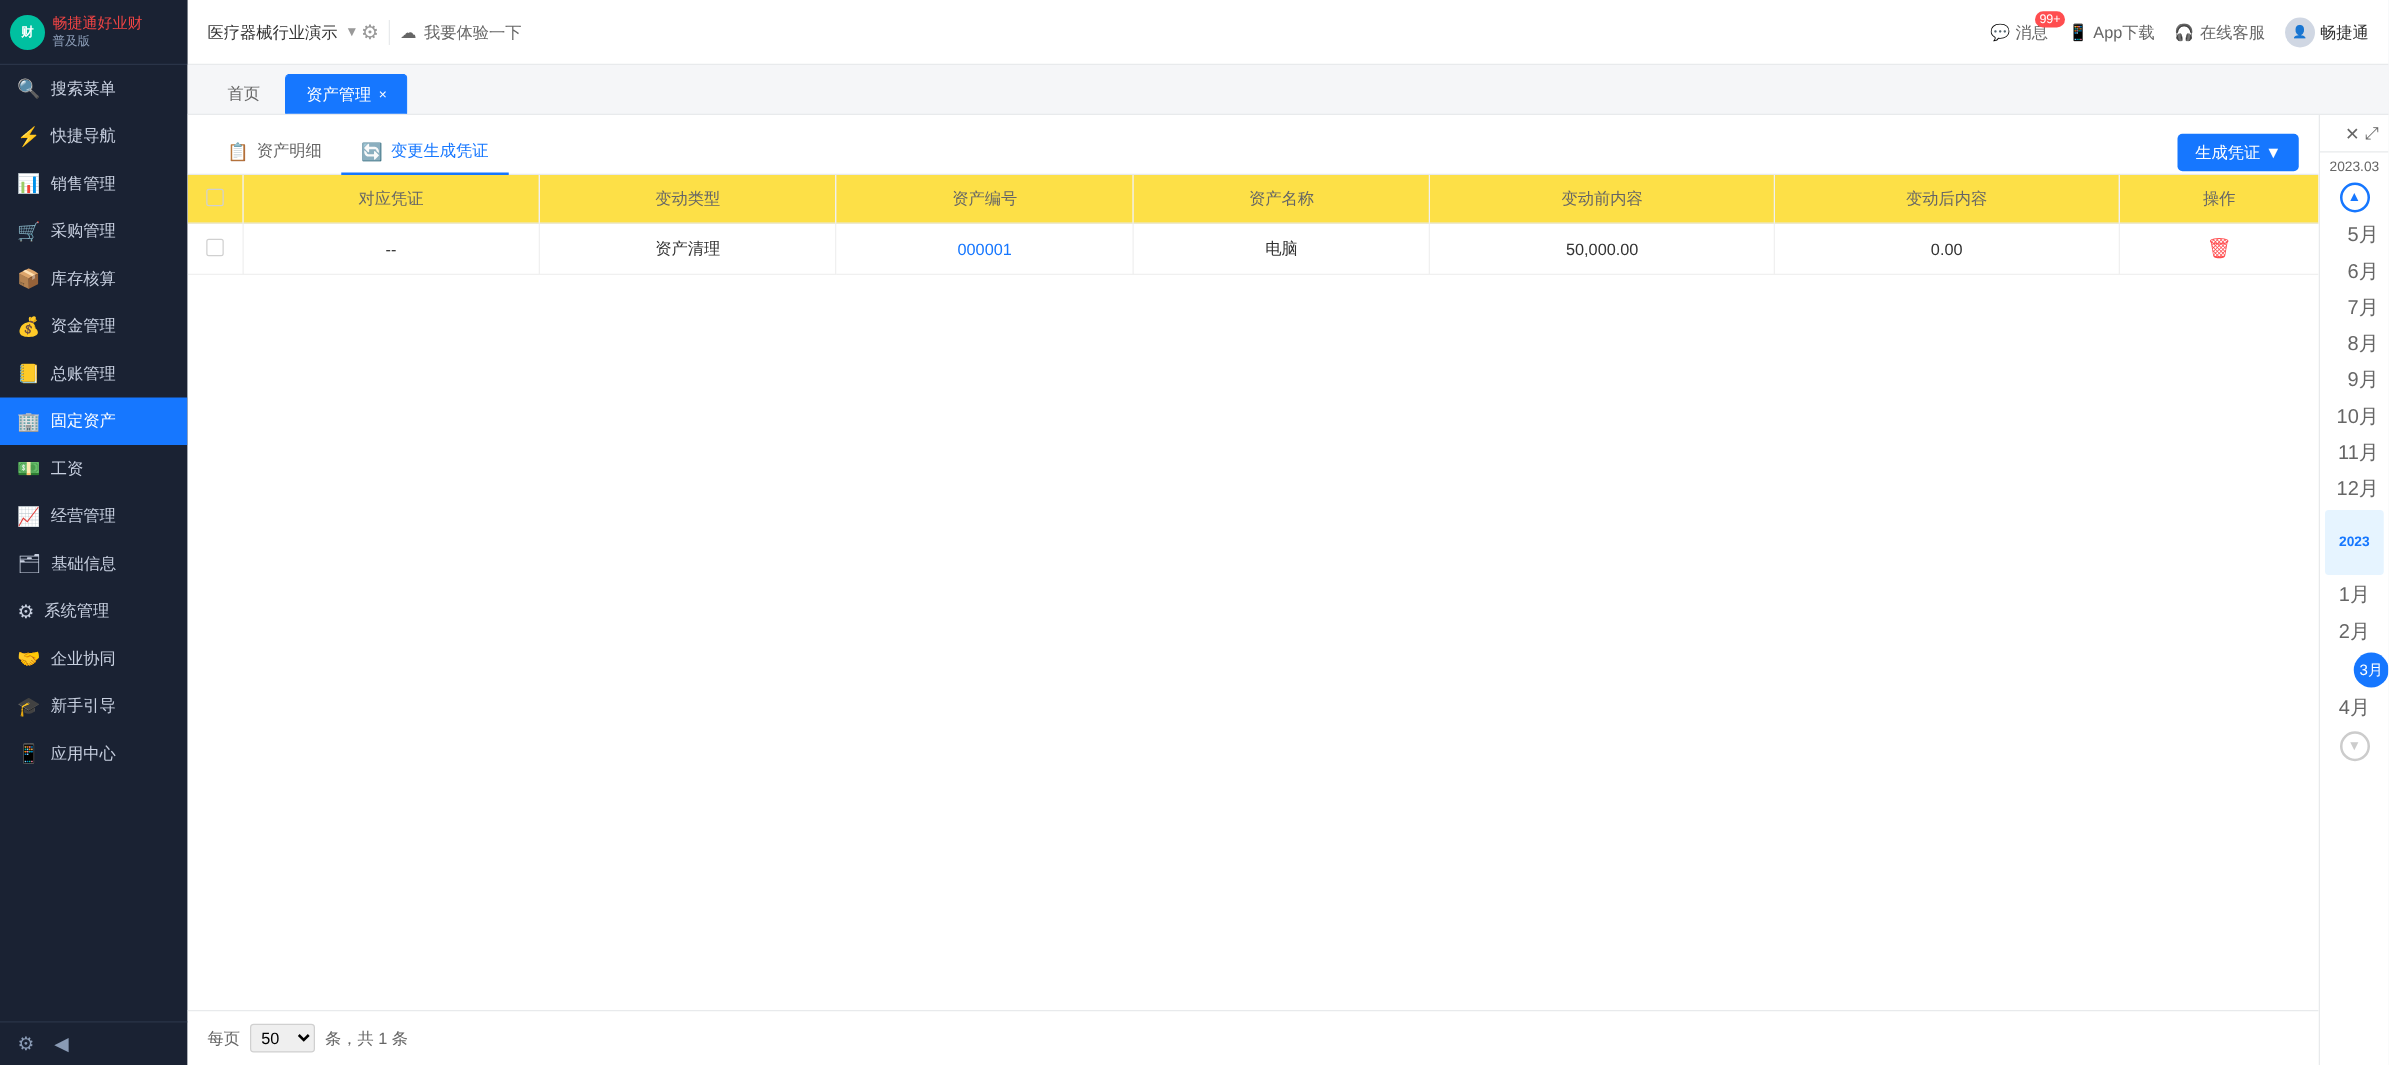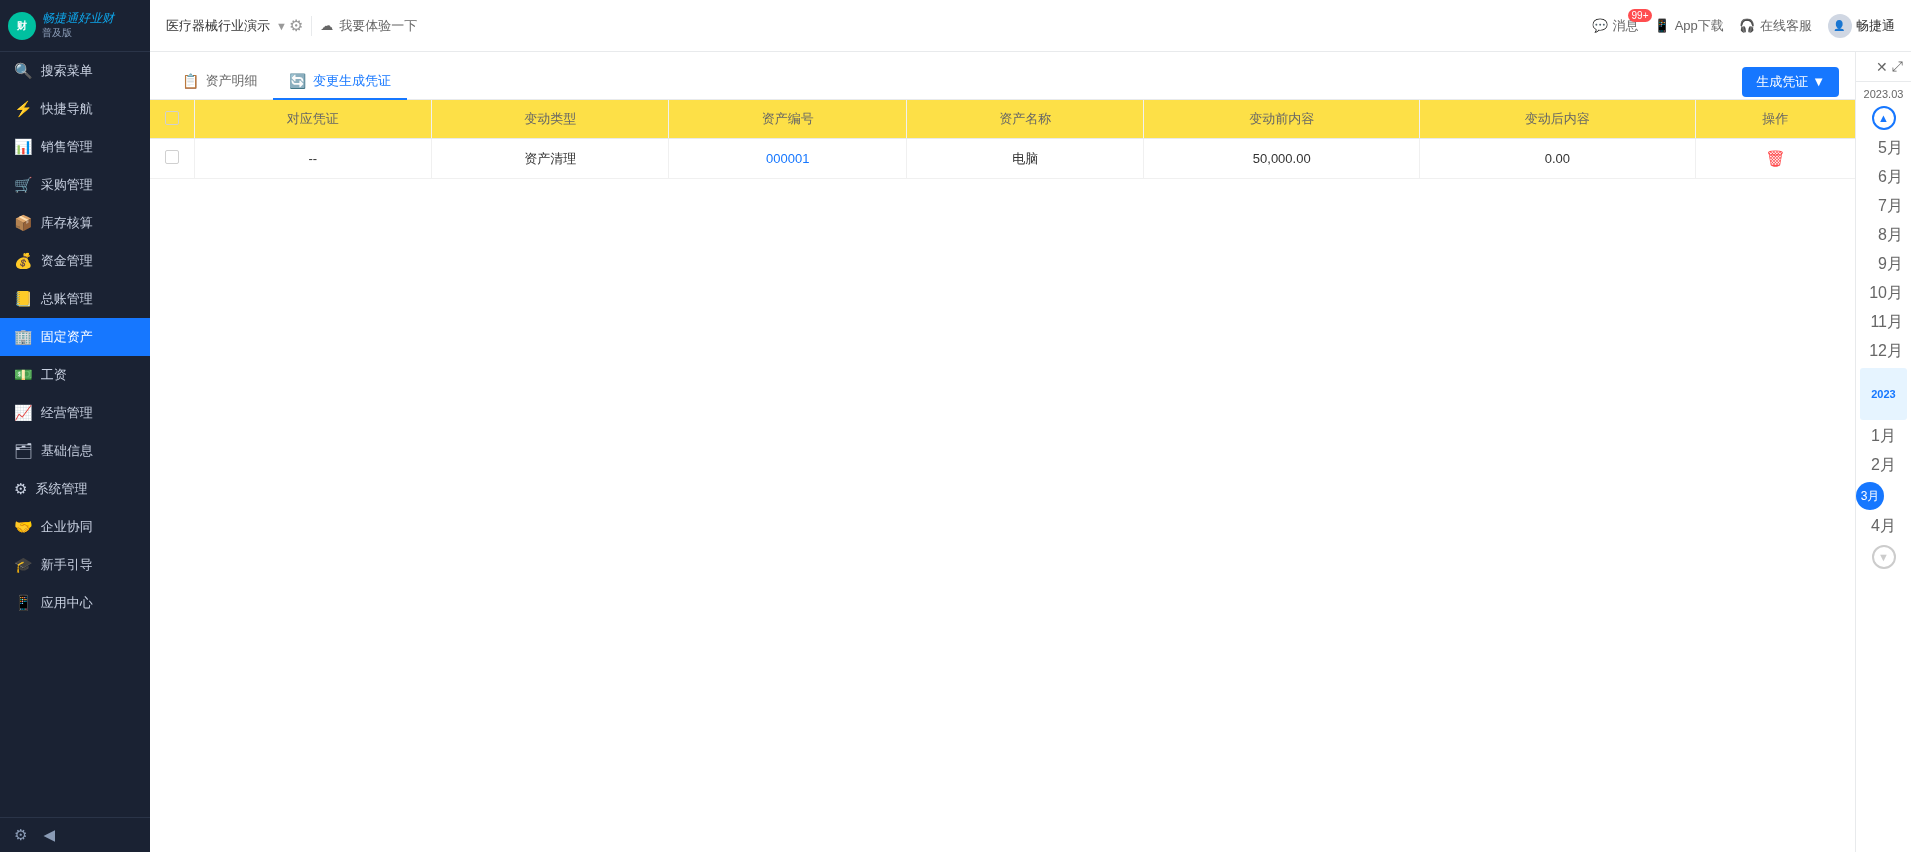"畅捷通好业财" .sidebar-logo-text { color: #0ea5e9 -> #ef4444; font-style: italic -> none }
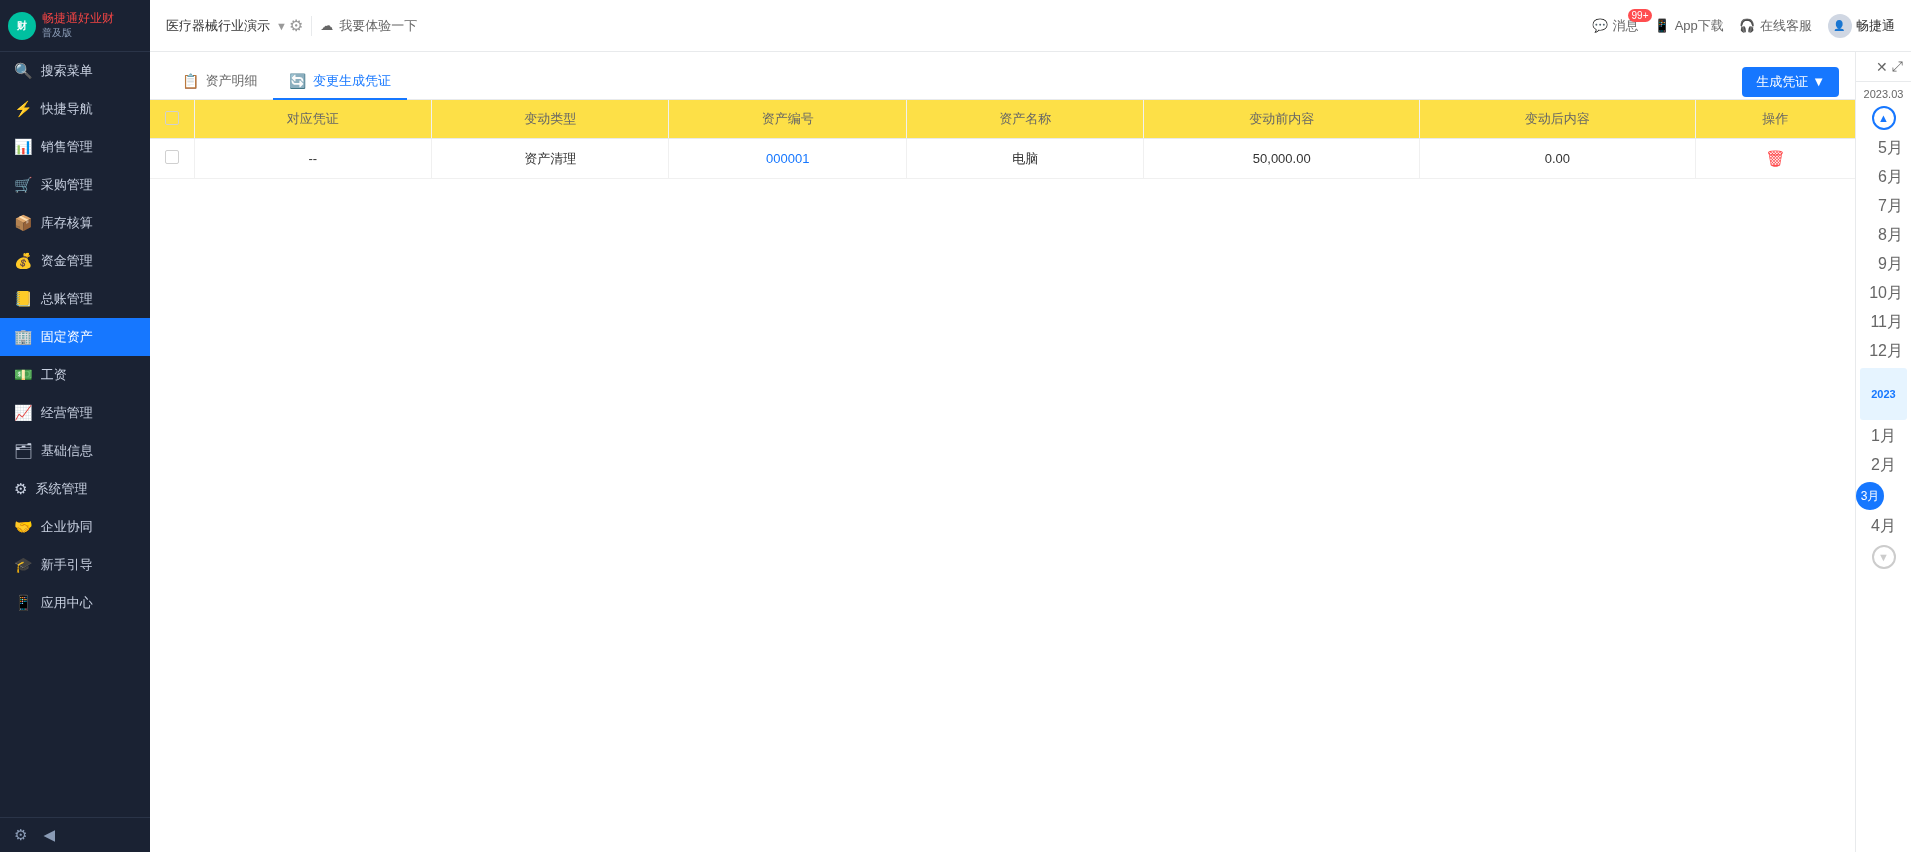"首页" div.tabbar { html: none -> <div> <div> <span>首页</span> </div> <div> <span>资产管理</span> <span>×</span> </div> </div> }
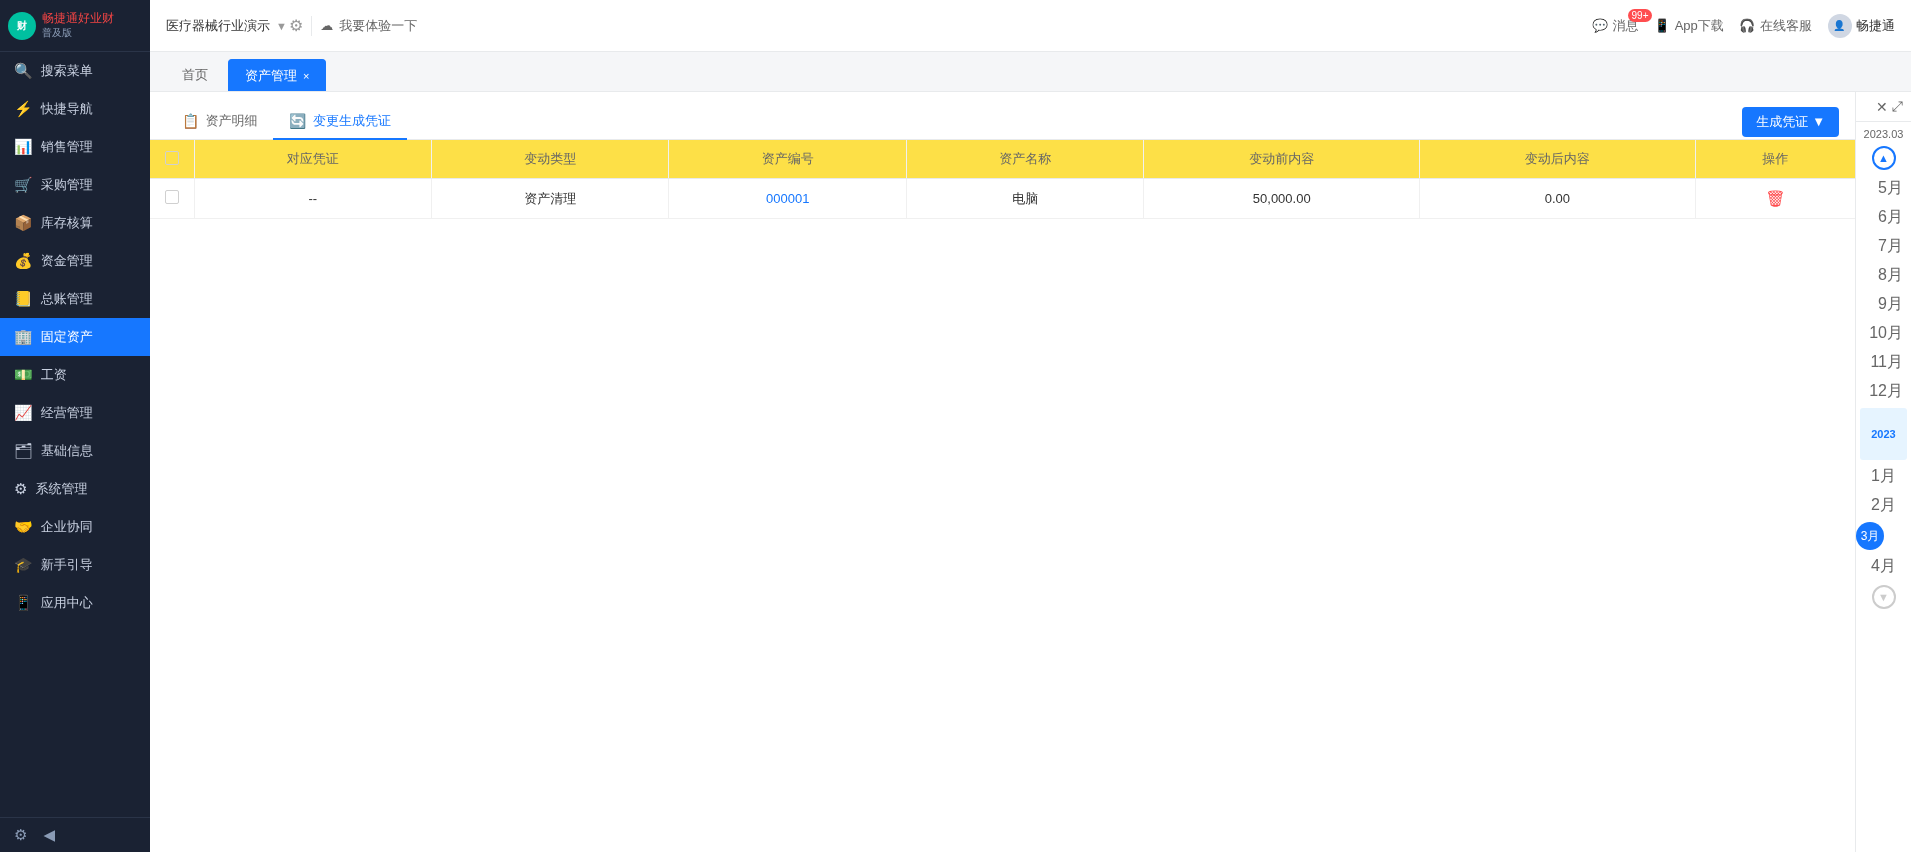"3月" div { justify-content: flex-start -> flex-end }
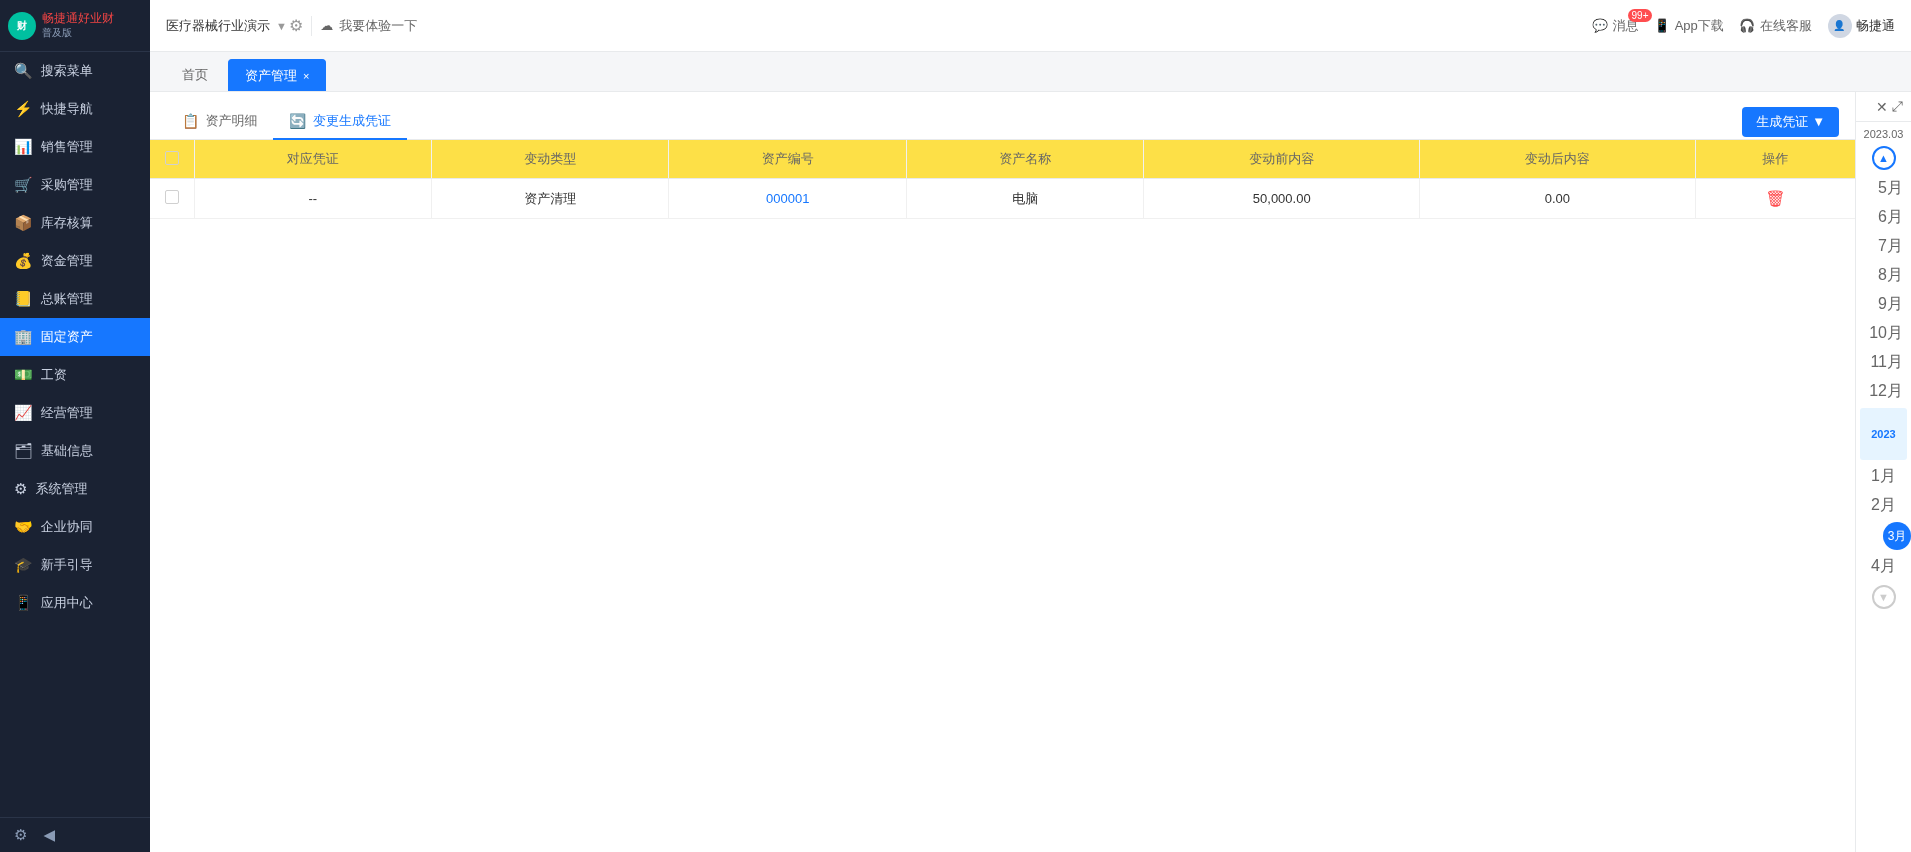"每页" div.pagination { html: none -> <div> <span>每页</span> <select> <option>50</option> <option>10</option> <option>20</option> <option>100</option> </select> <span>条，共 1 条</span> </div> }
